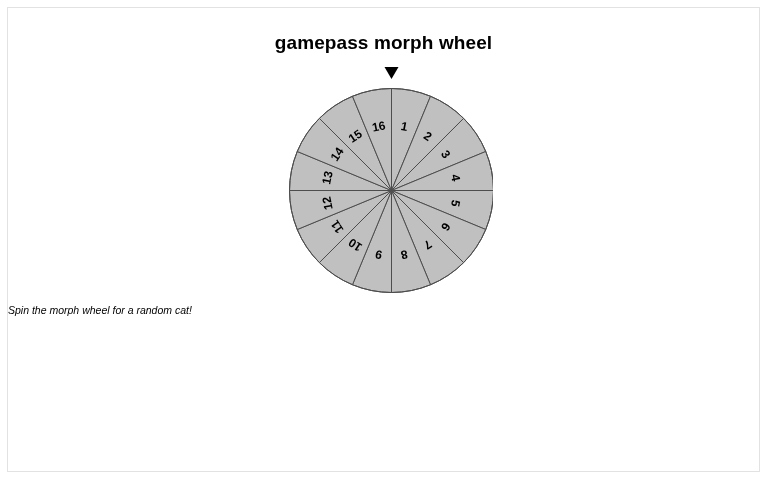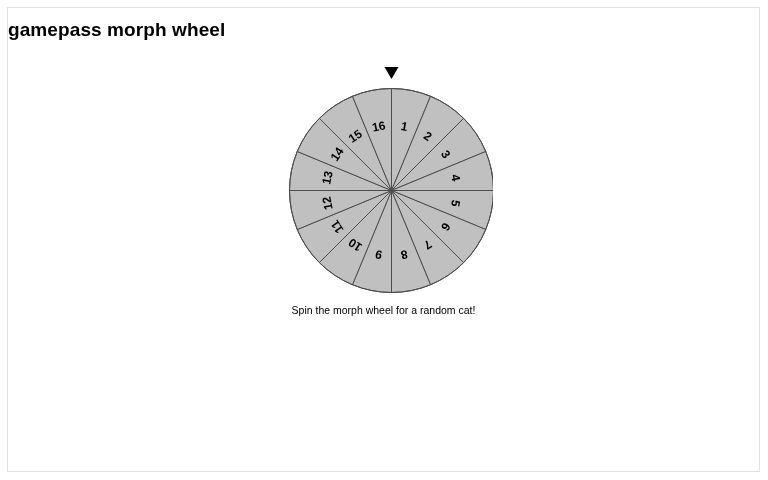"gamepass morph wheel" .page-title { text-align: left -> center; top: 11px -> 24px }
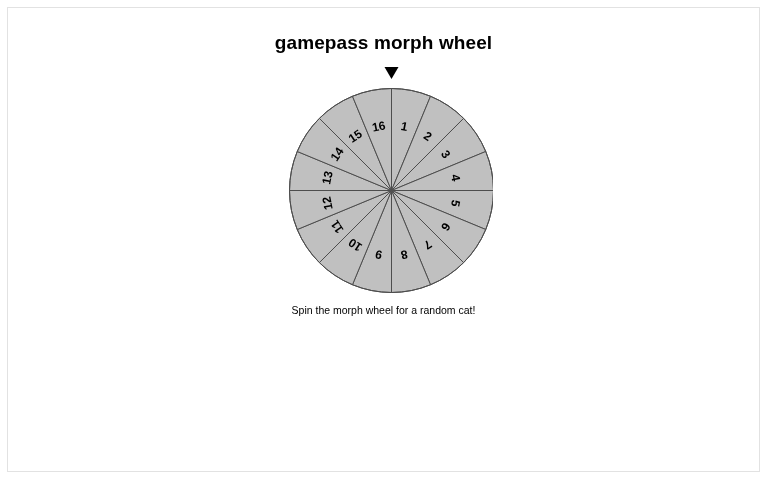"Spin the morph wheel for" .caption { font-style: none -> italic; text-align: center -> none }
